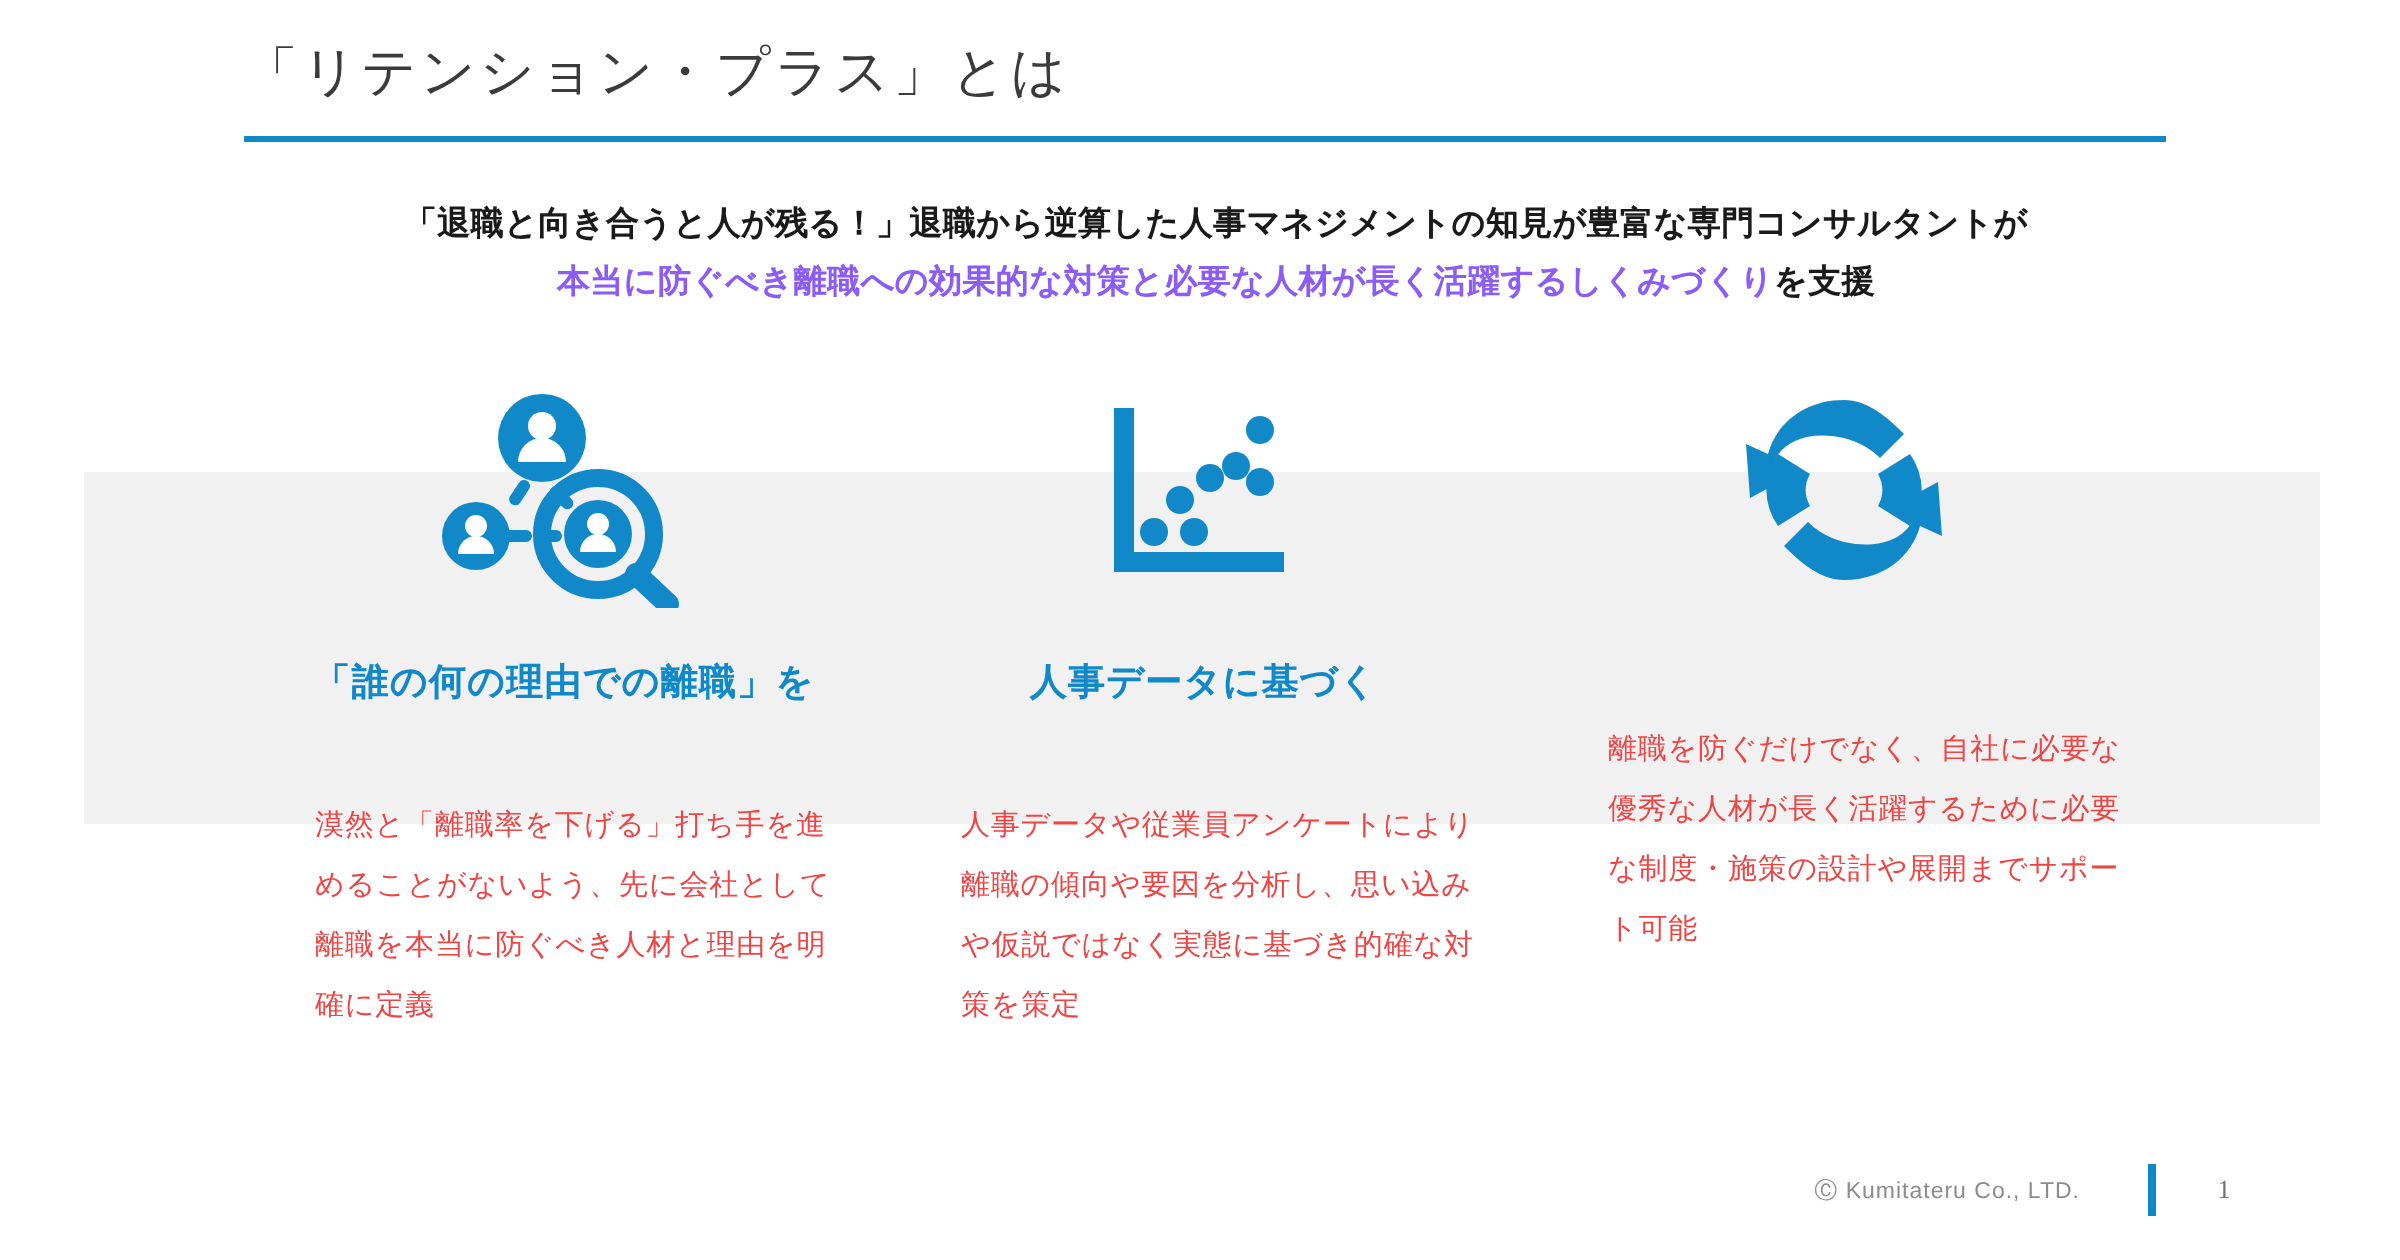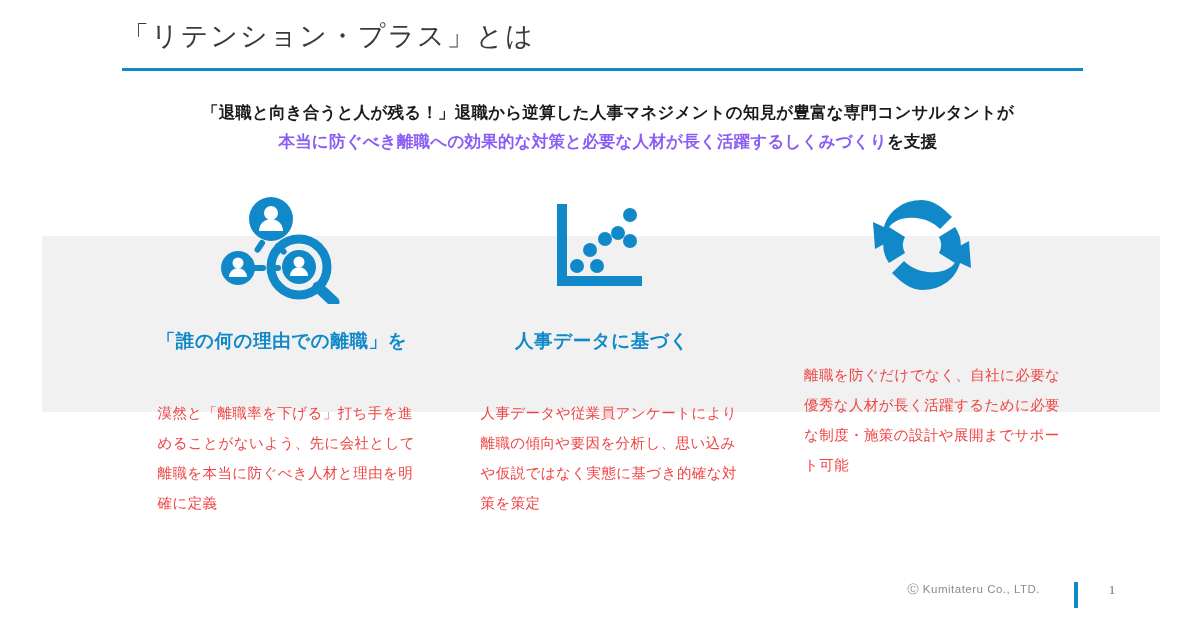"Ⓒ Kumitateru Co., LTD." .footer { align-items: flex-start -> center }
